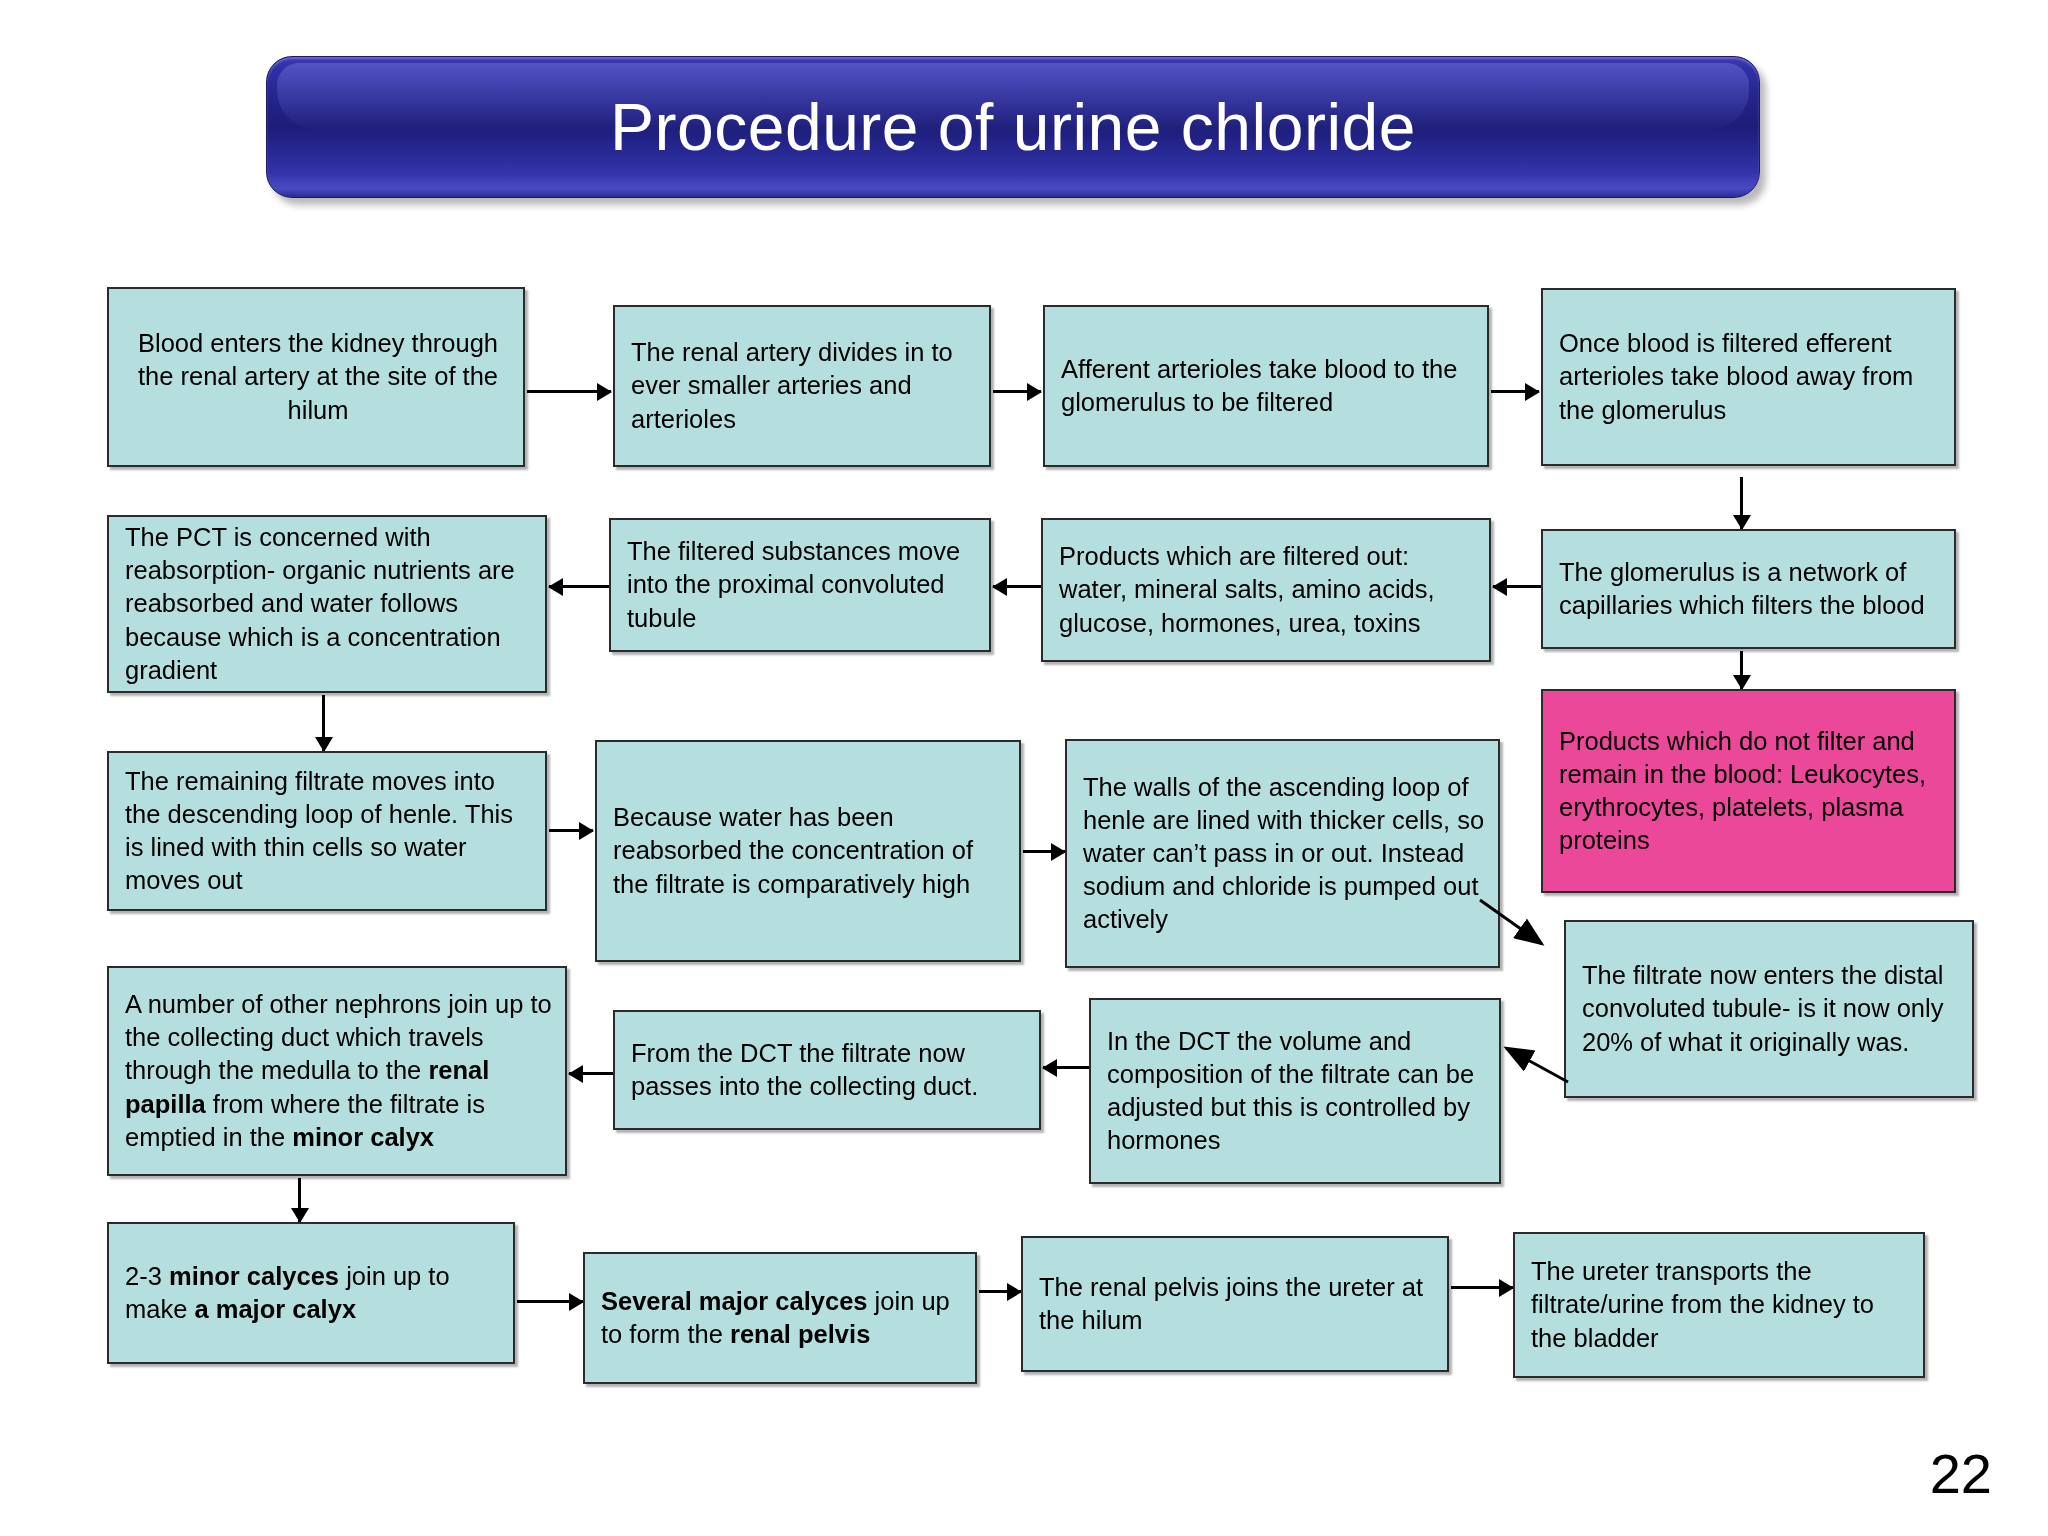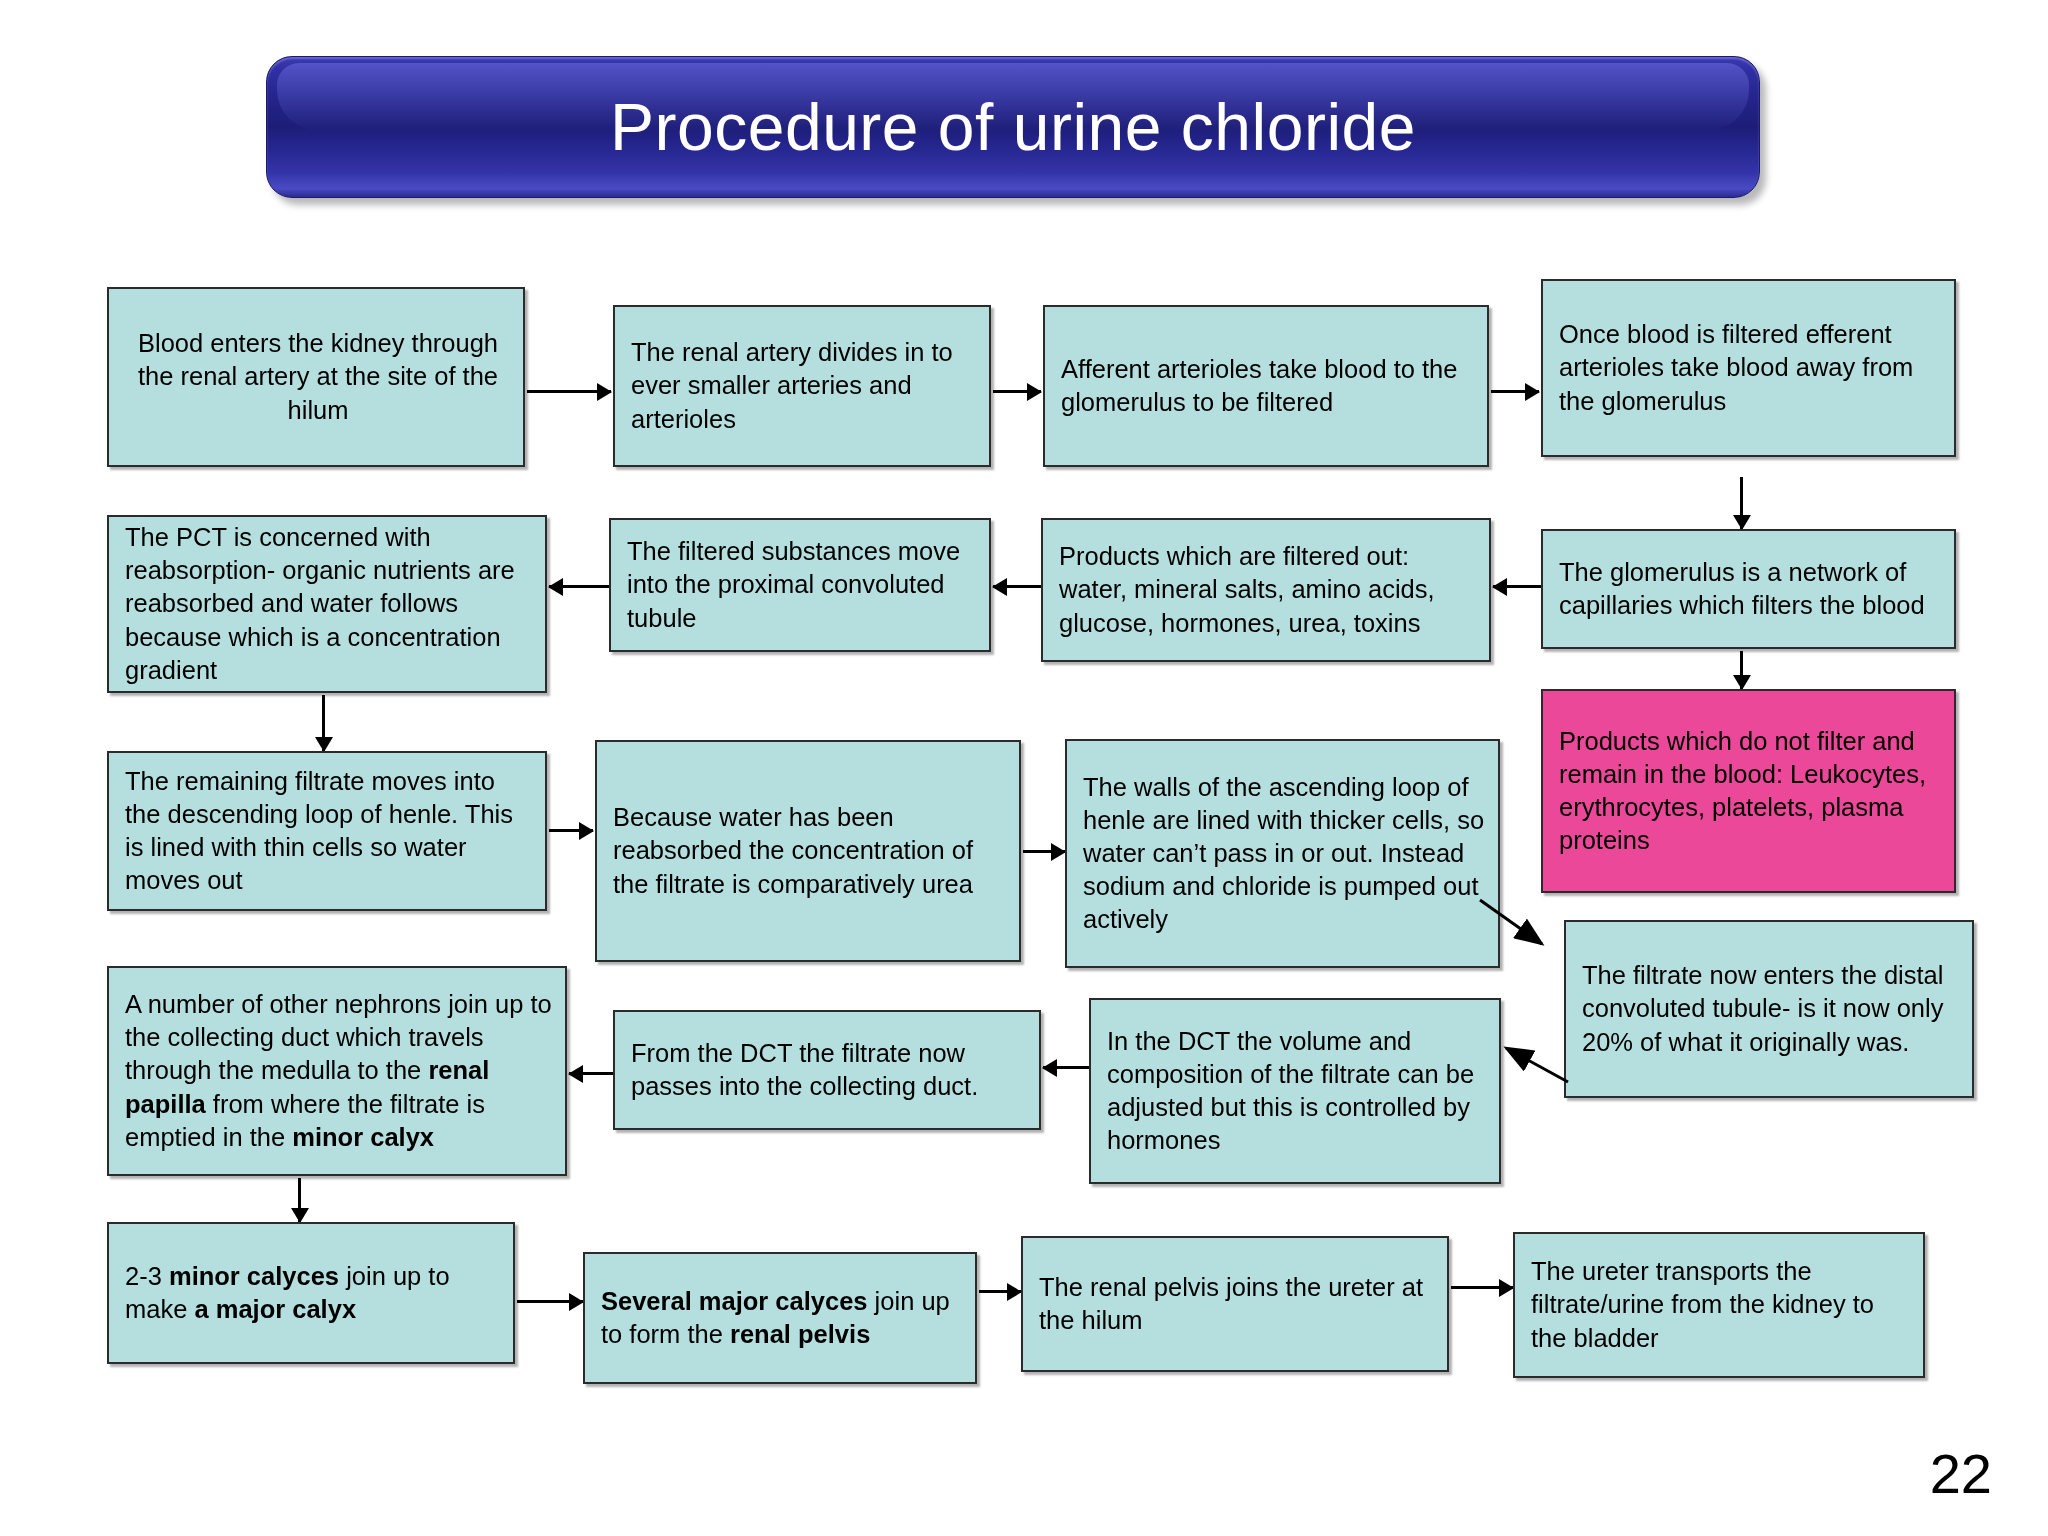"Once blood is filtered efferent" div.fbox { top: 279px -> 288px }
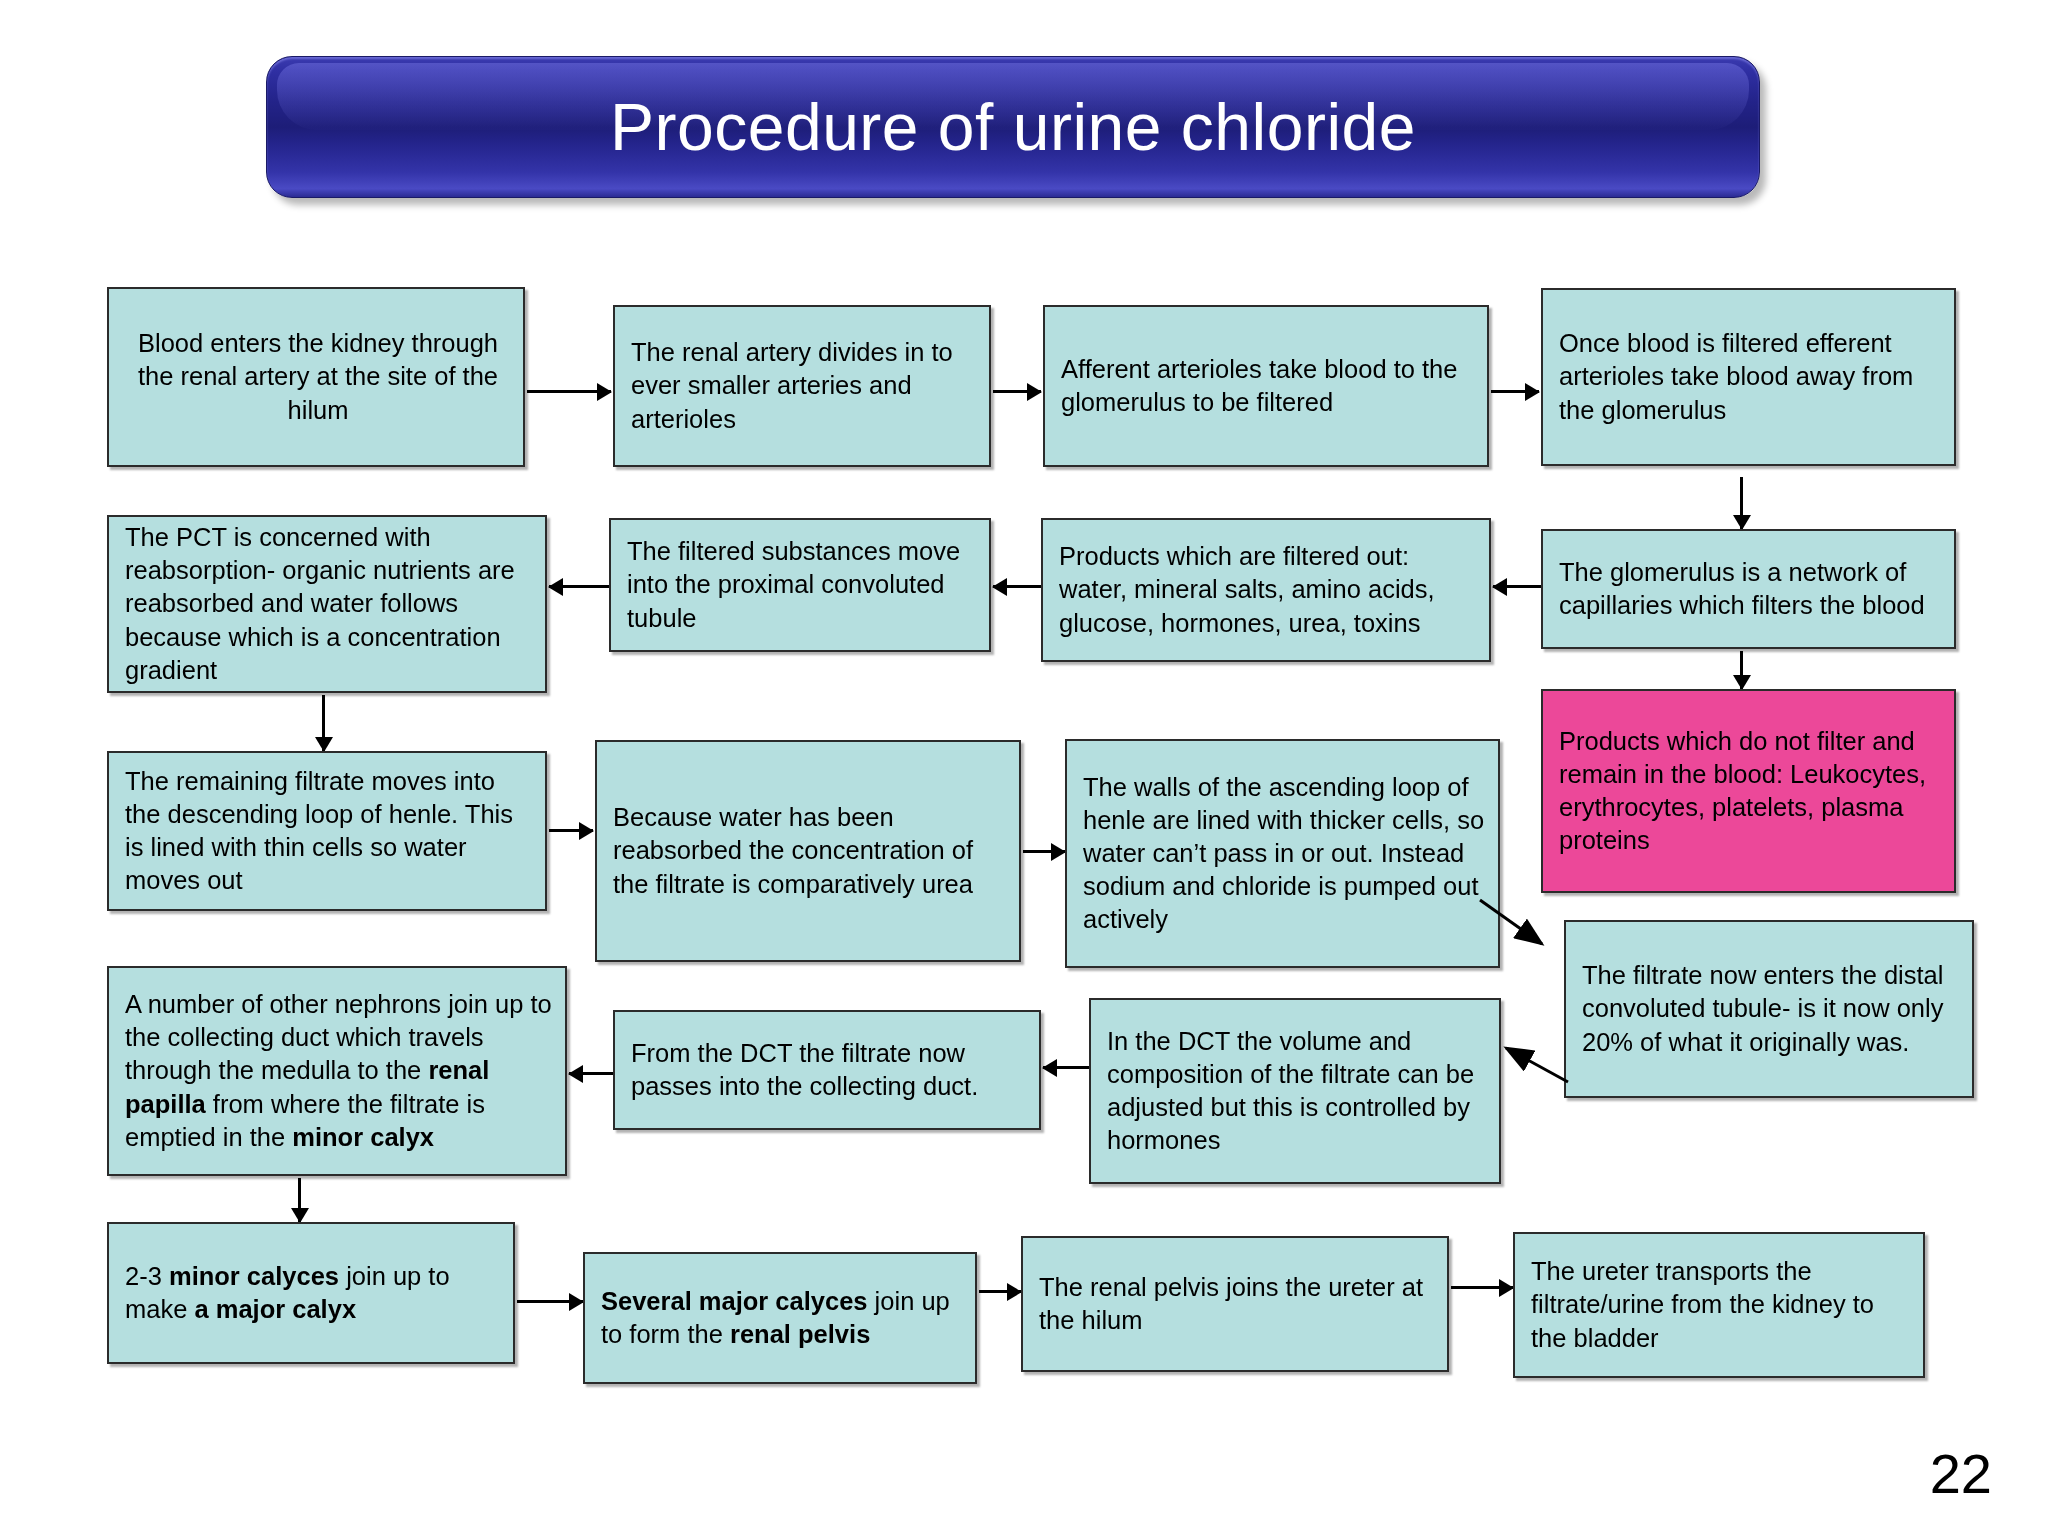"Because water has been reabsorbed" div.fbox { text: urea -> high }
